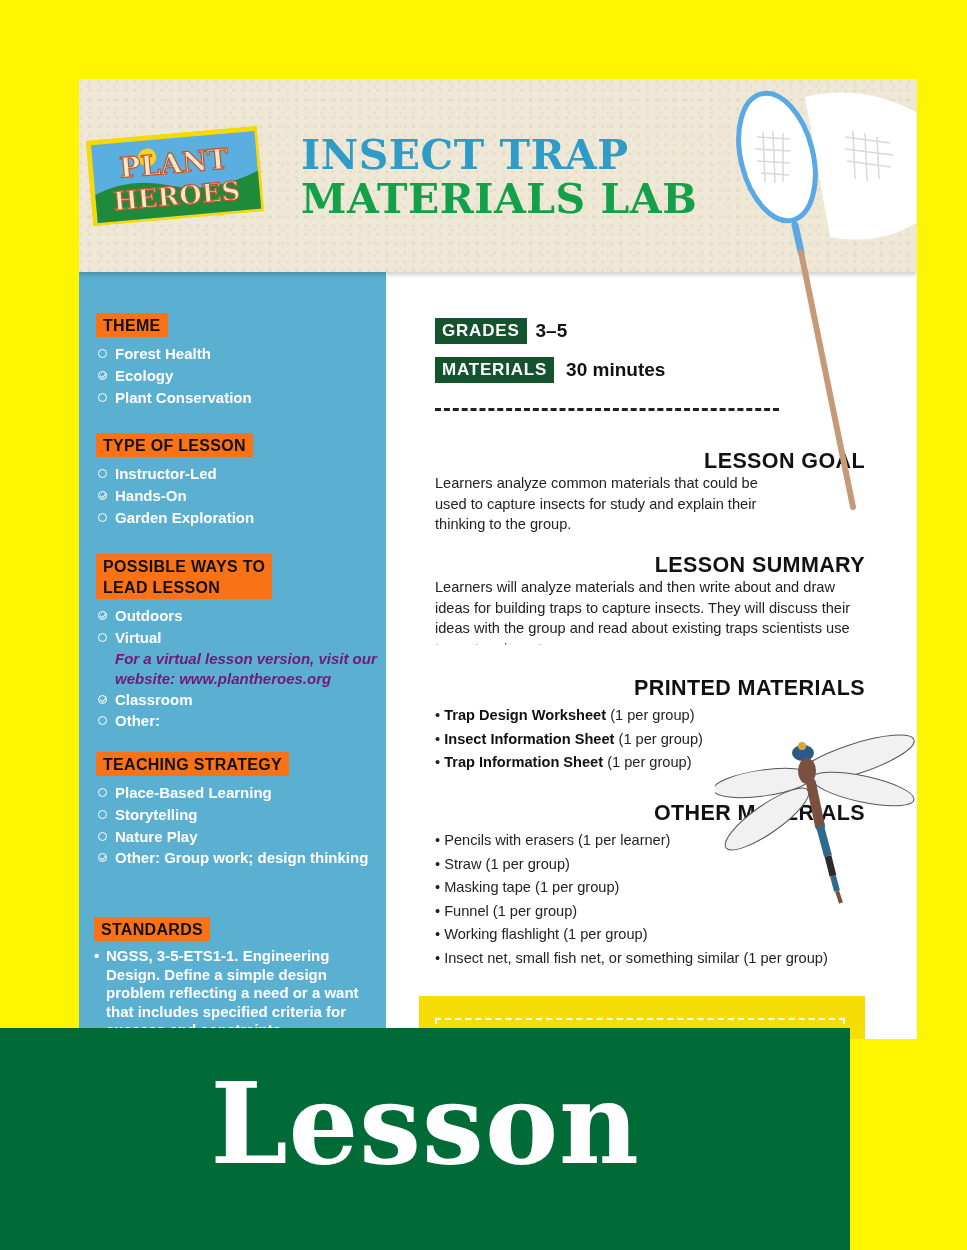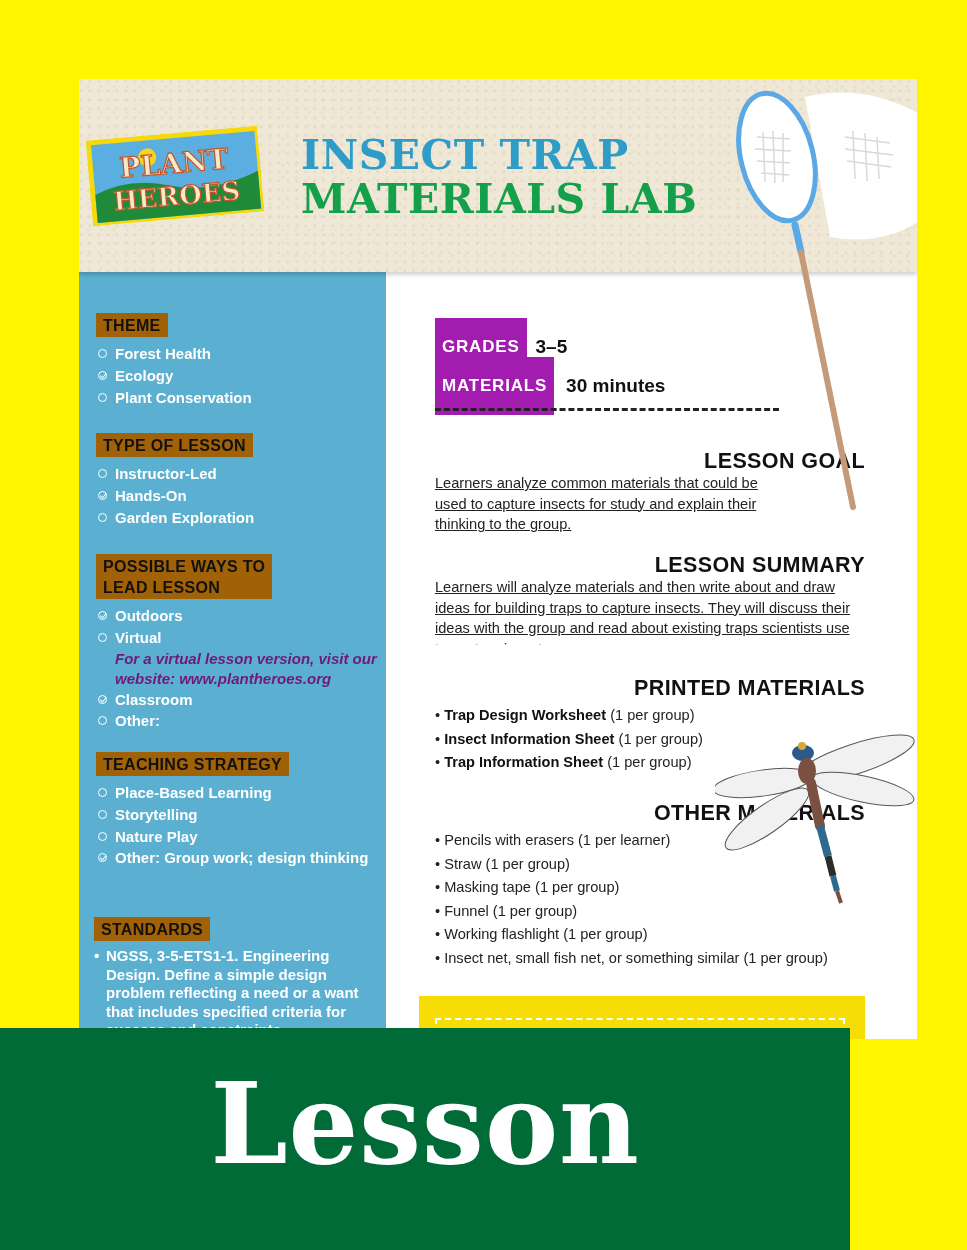"THEME" .sb-heading { background: #a16207 -> #f97316 }
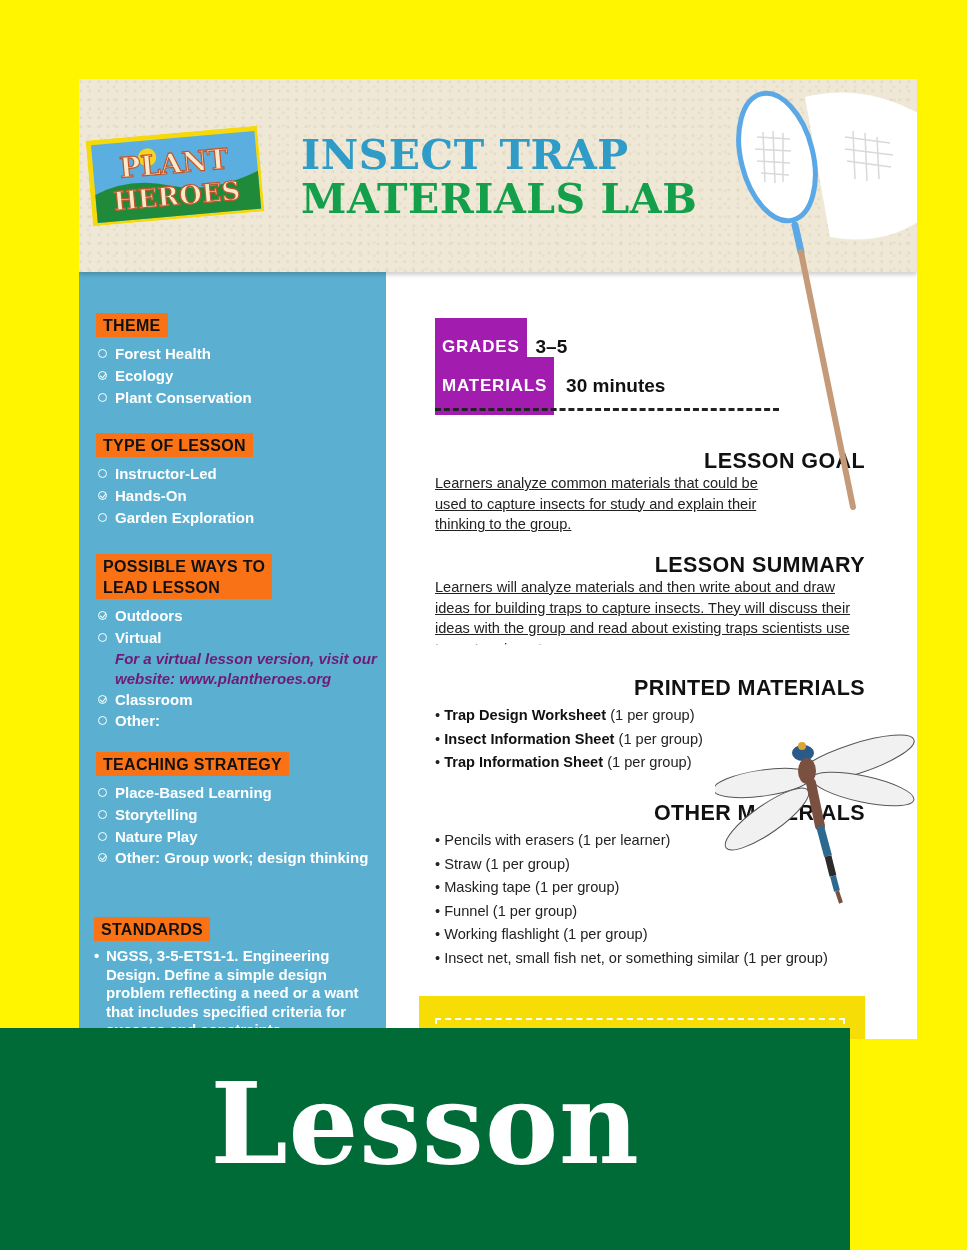"GRADES" .meta-badge { background: #a21caf -> #14532d; padding: 19px 7px -> 3px 7px }
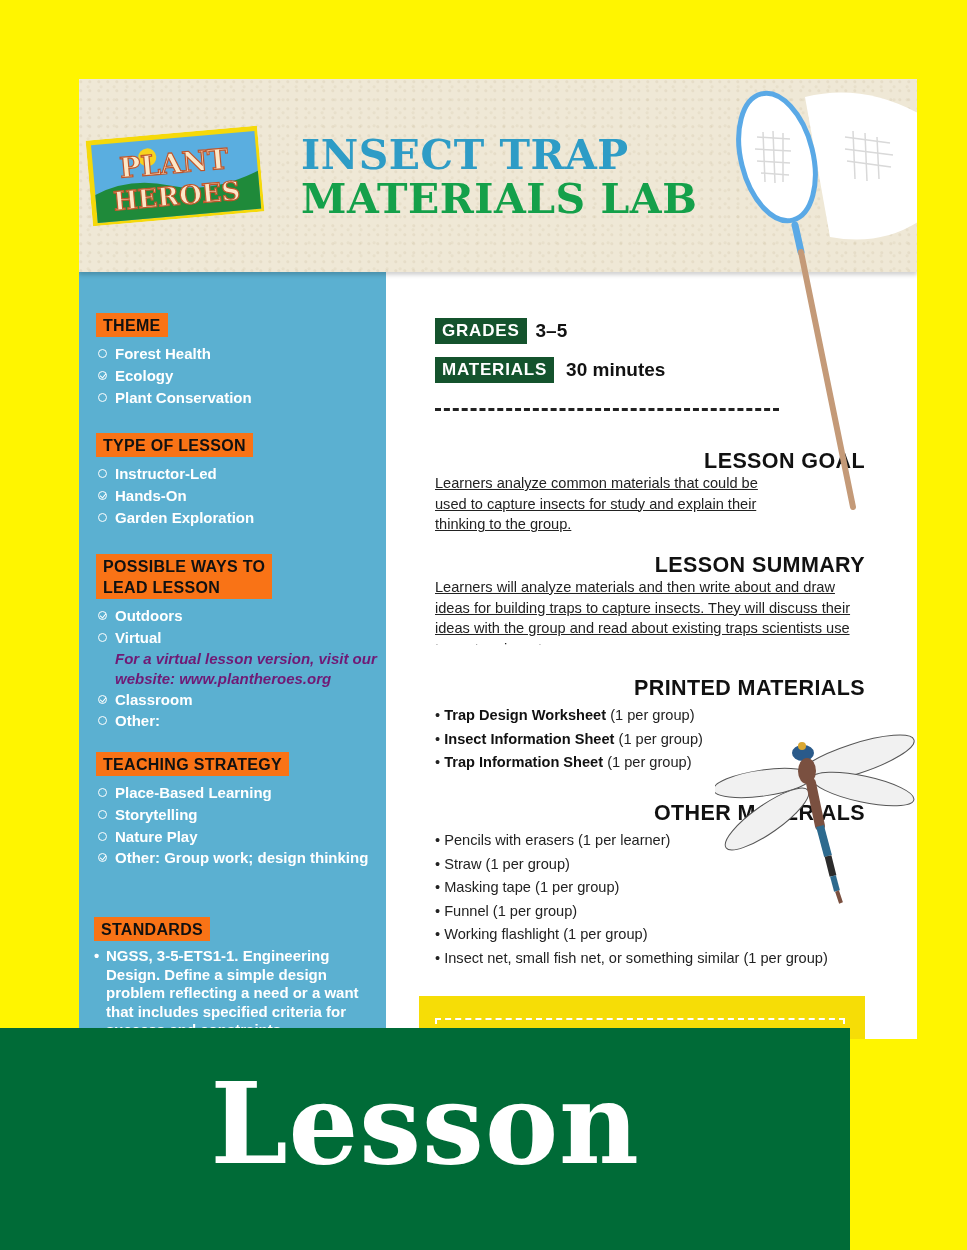"Learners analyze common materials that" .sec p { text-decoration: underline -> none }
